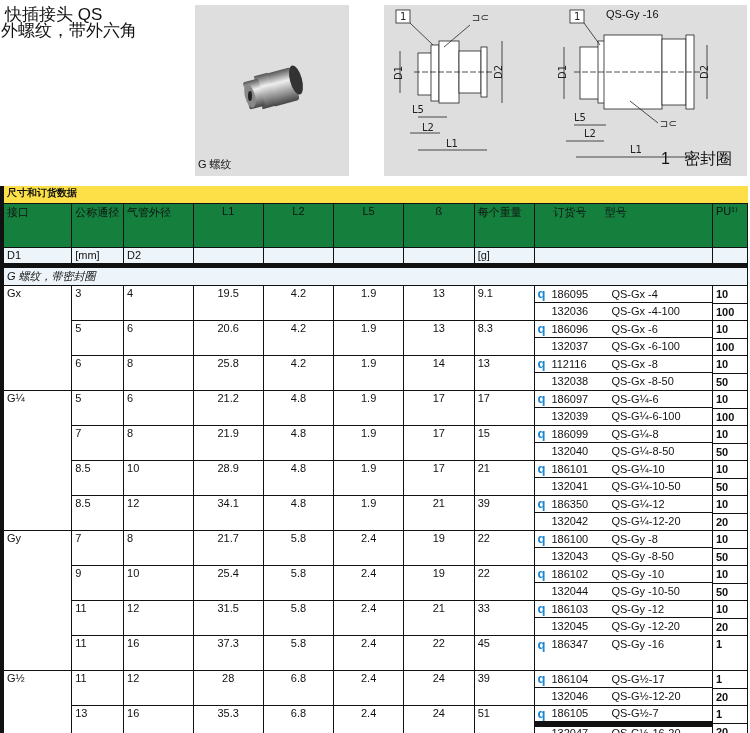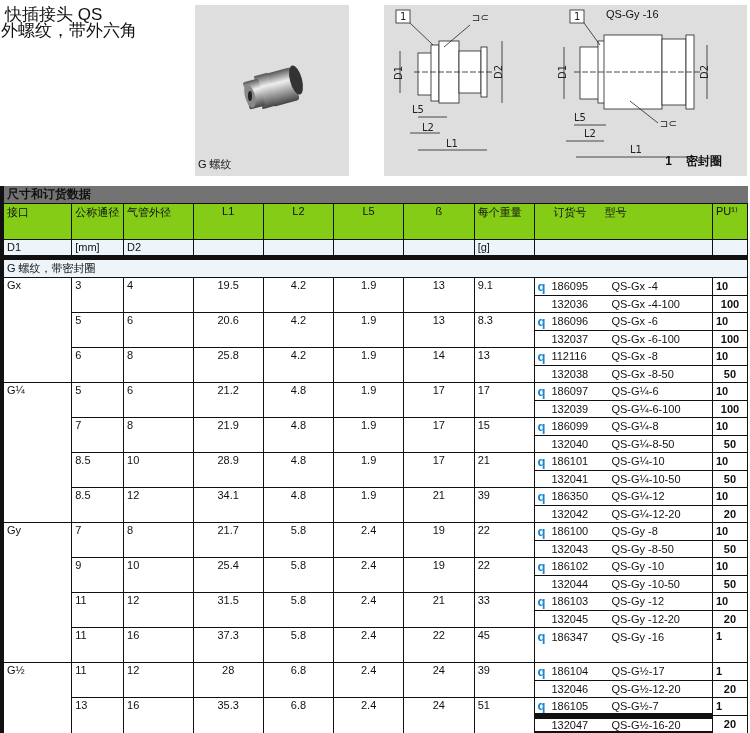"1 密封圈" .draw .cap { font-size: 12px -> 16px; font-weight: bold -> none; right: 25px -> 15px }
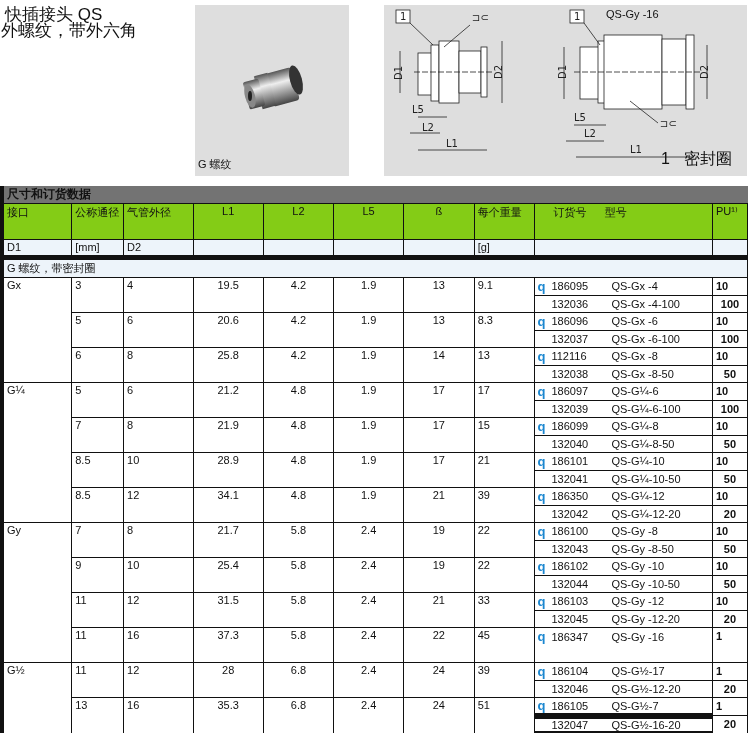"尺寸和订货数据" .sec-title td { background: #737373 -> #fde047; font-size: 12px -> 10px }
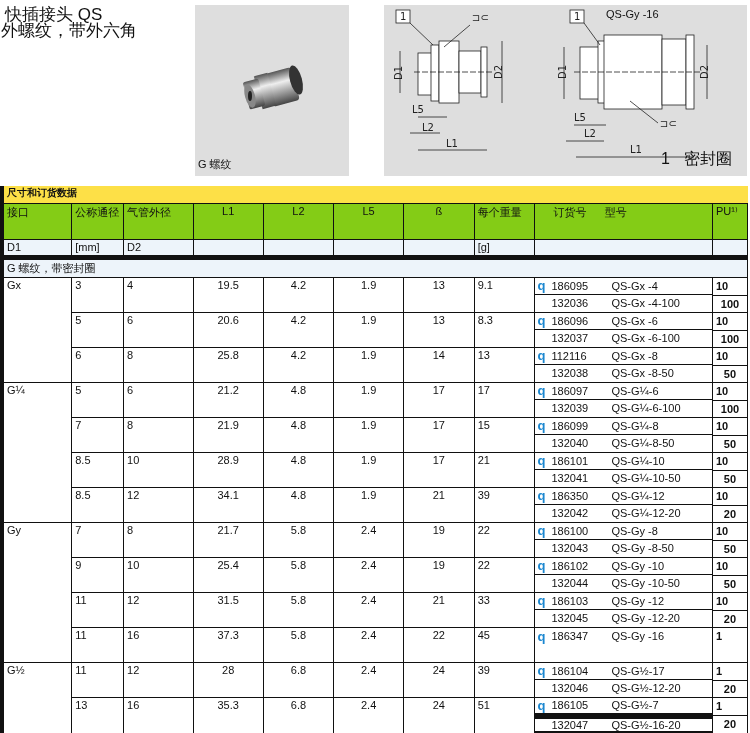"接口" .hdr td { background: #84cc16 -> #15803d; height: 36px -> 44px }
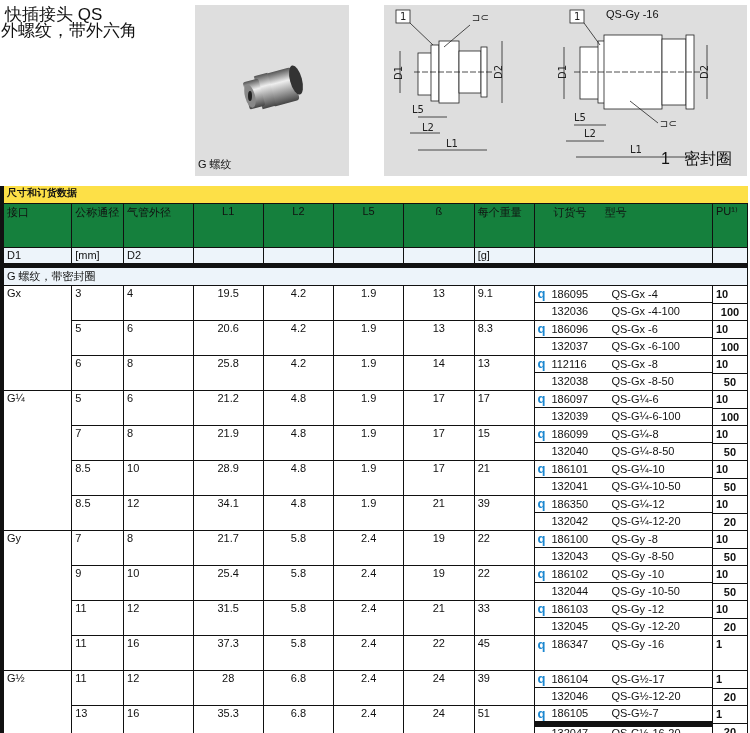"G 螺纹，带密封圈" .grp td { font-style: none -> italic }
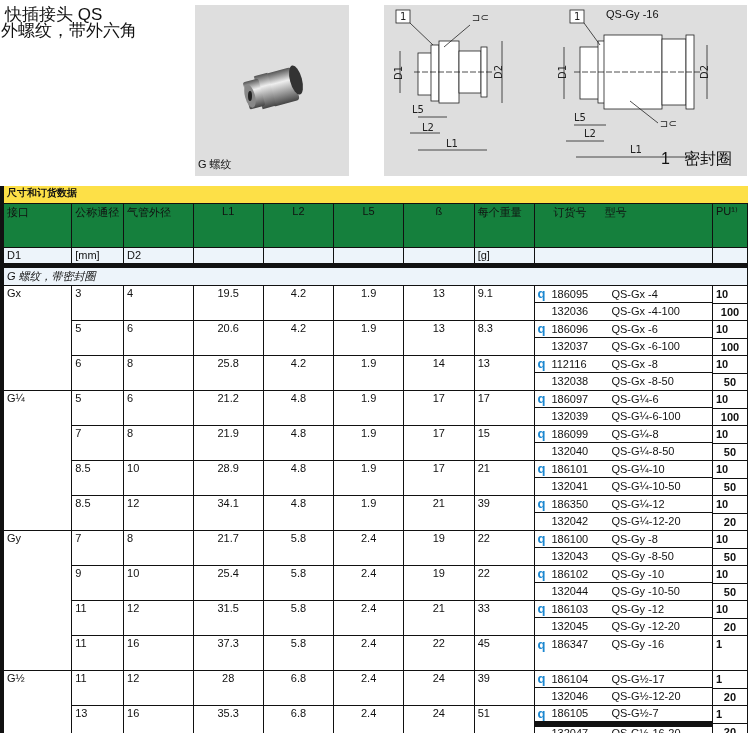"100" .pu div + div { text-align: center -> none }
